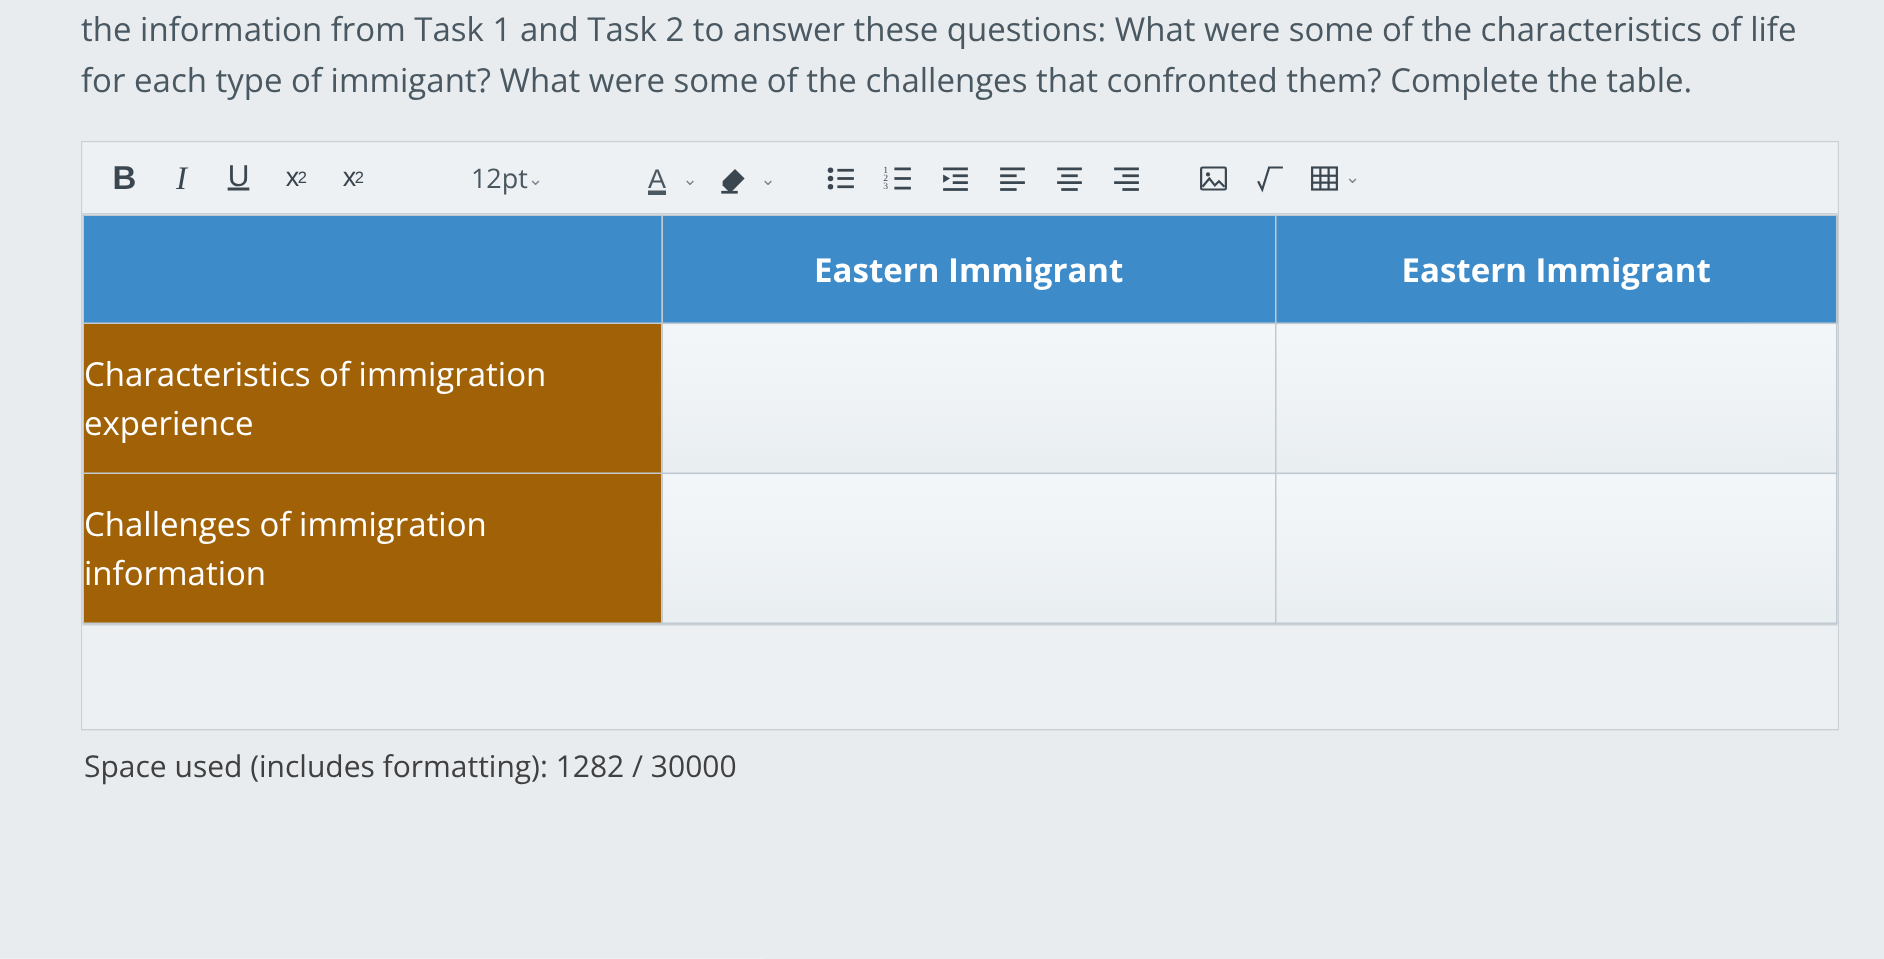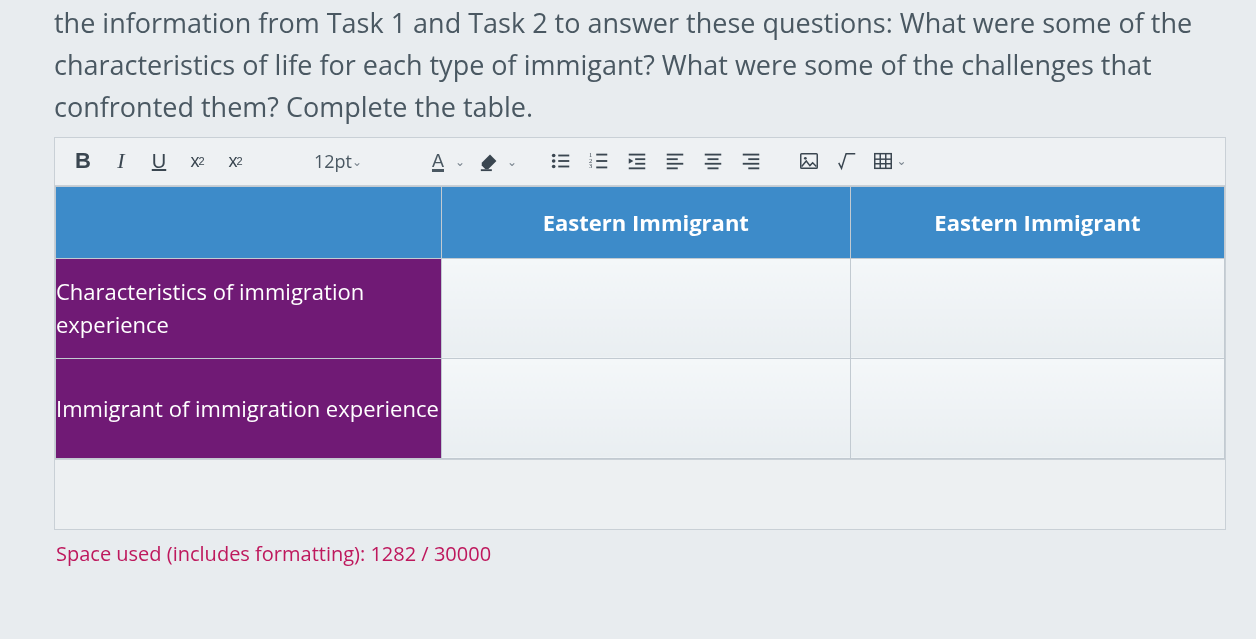"the information from Task 1" .prompt-text { font-size: 27px -> 22px; margin-bottom: 9px -> 24px }
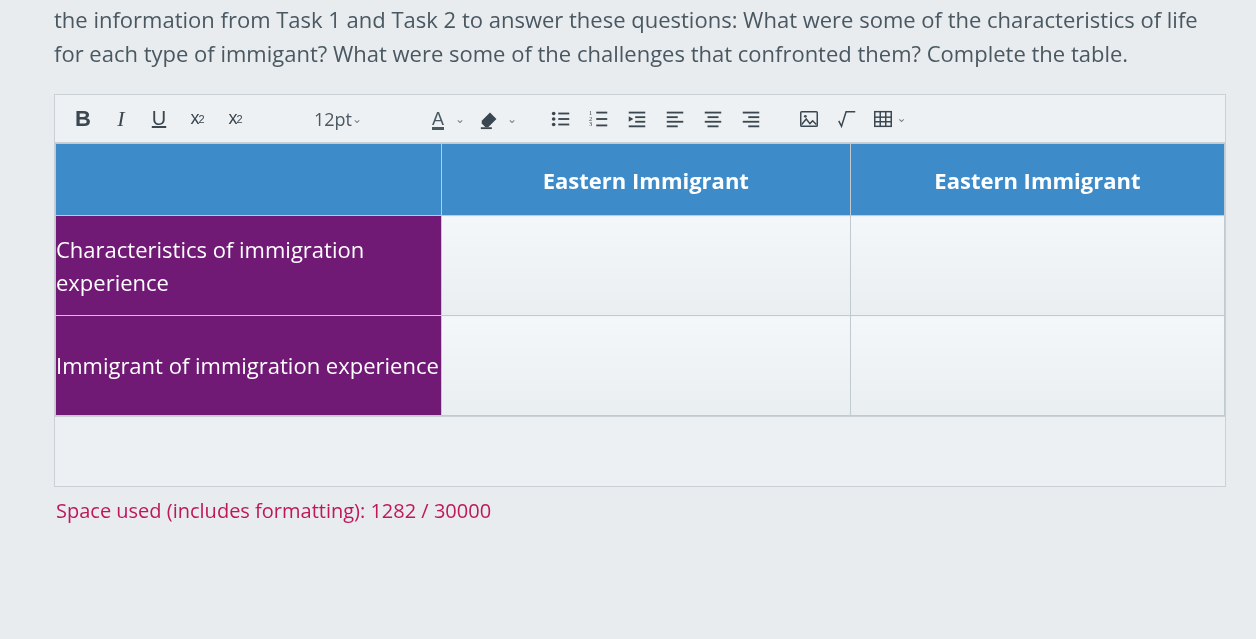"Characteristics of immigration" .row-label { background: #701a75 -> #a16207 }
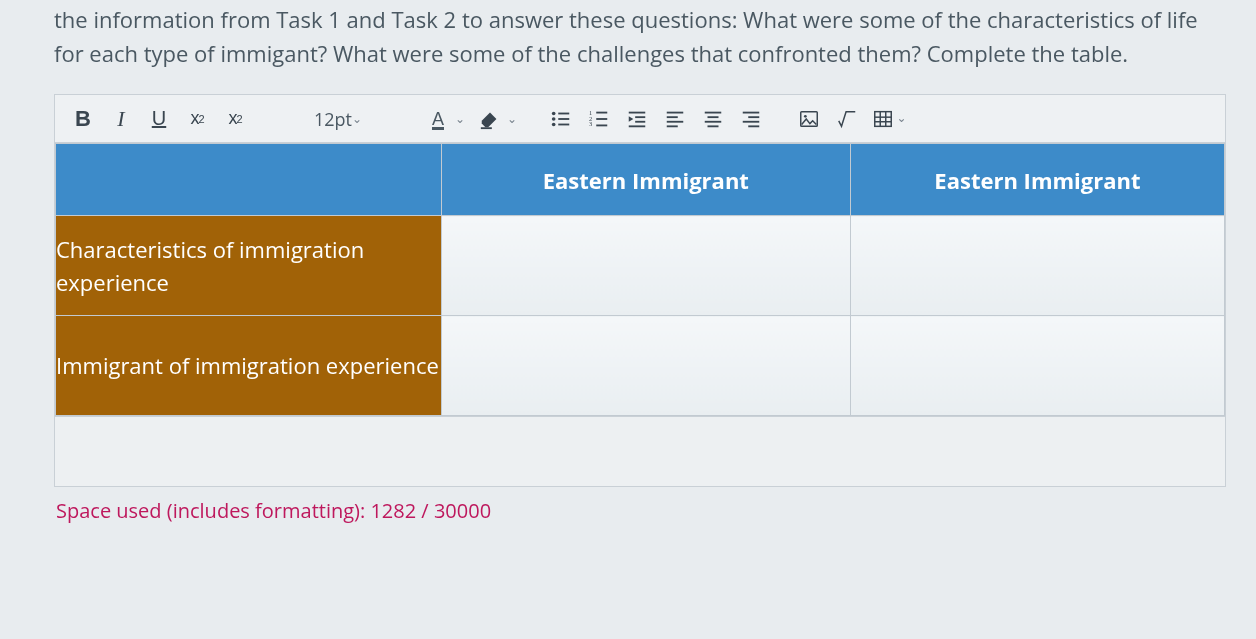"Immigrant of immigration experience" td.row-label { text: Immigrant of immigration experience -> Challenges of immigration information }
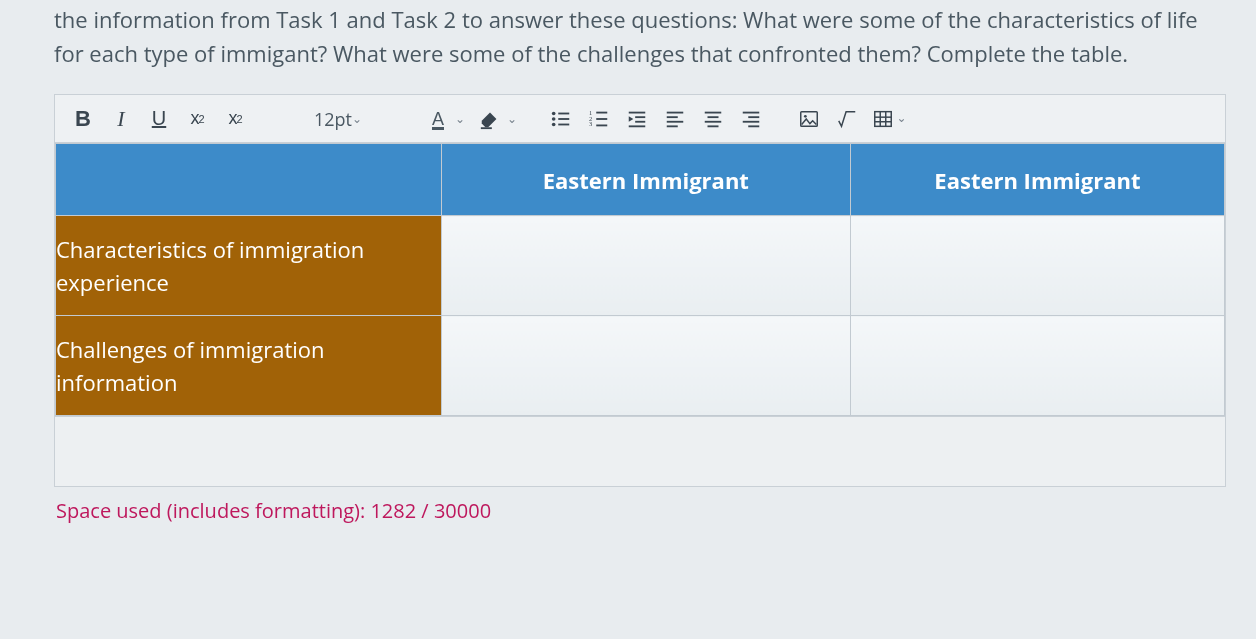"Space used (includes formatting): 1282" .space-used { color: #be185d -> #404040 }
